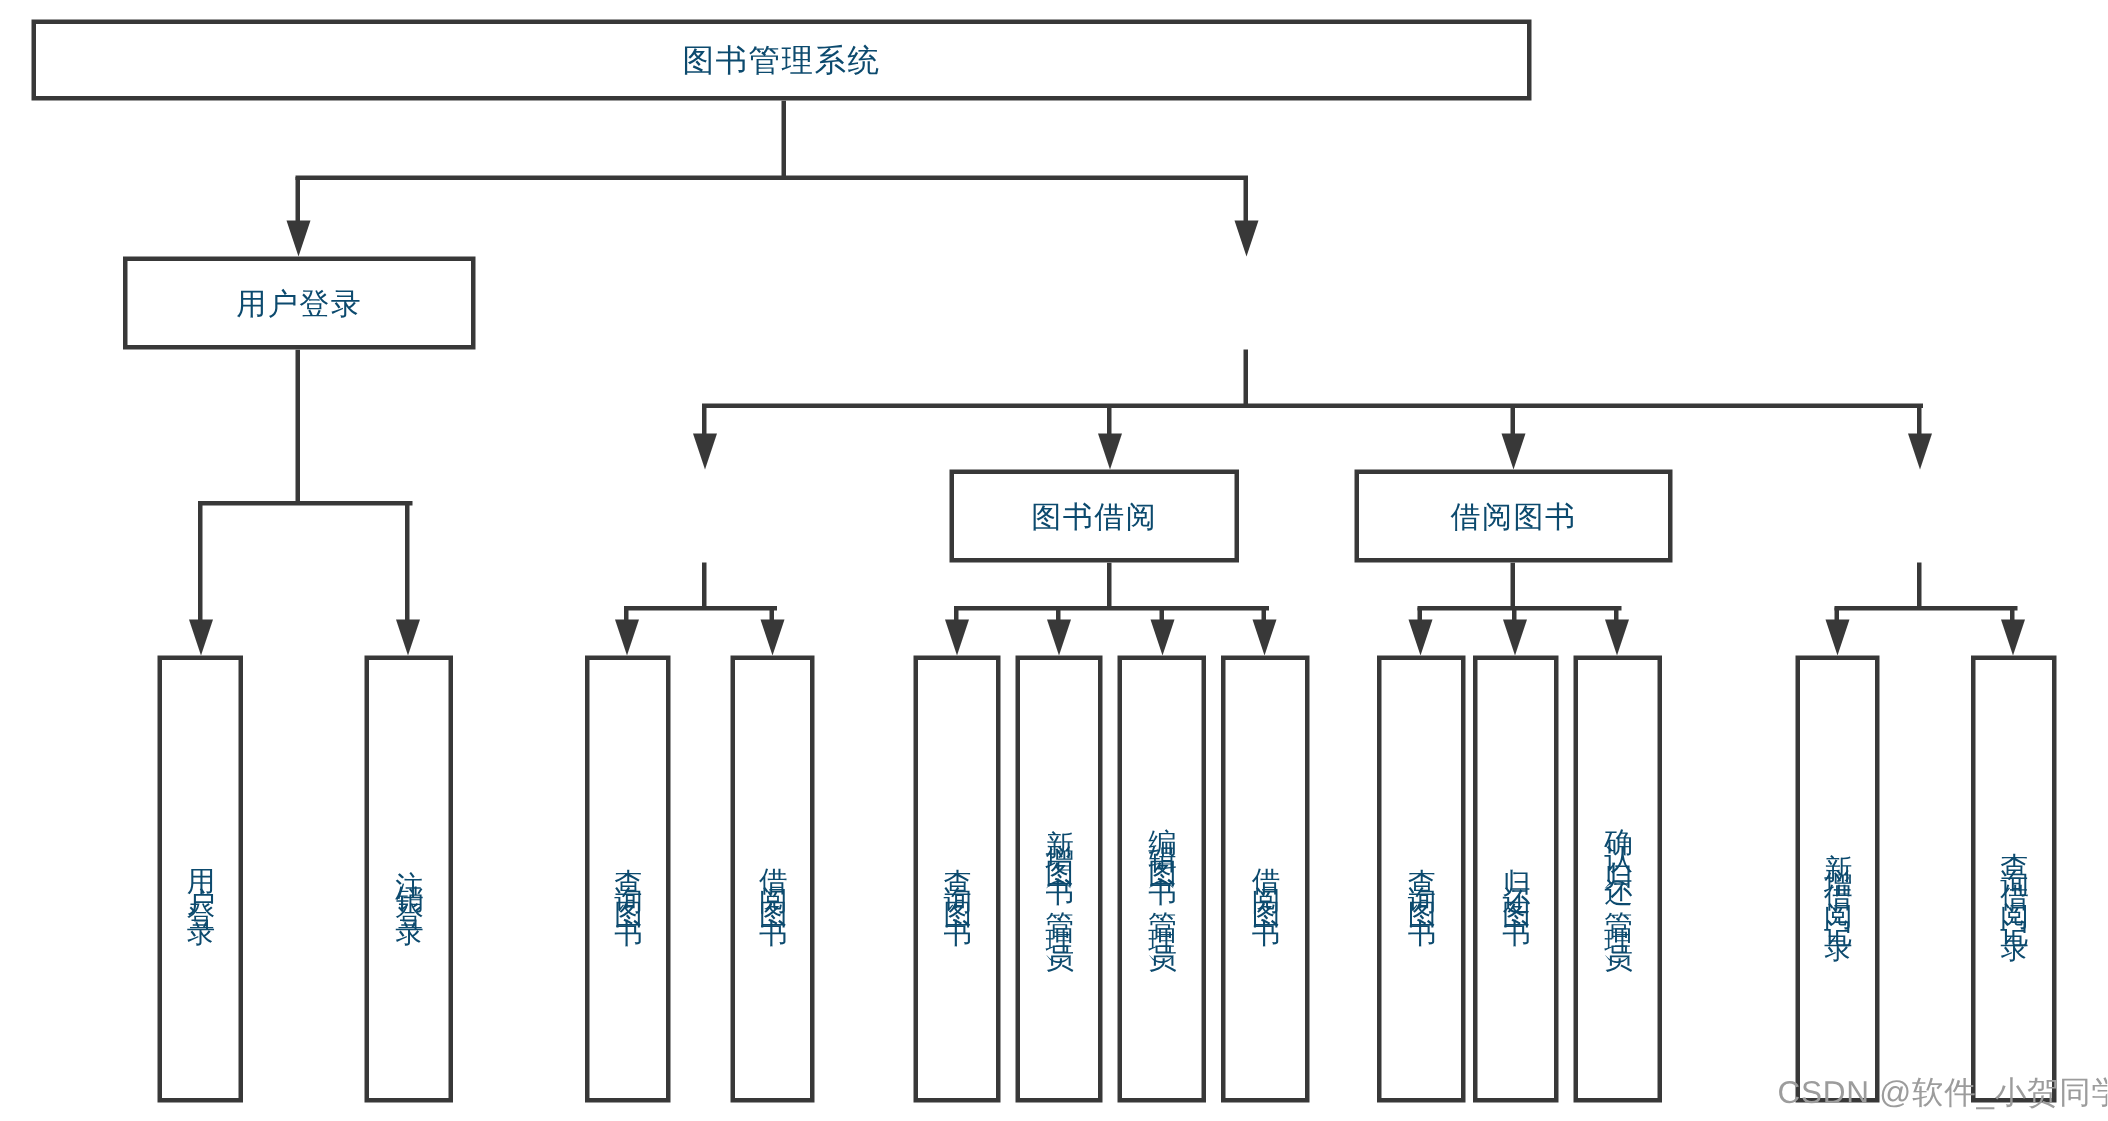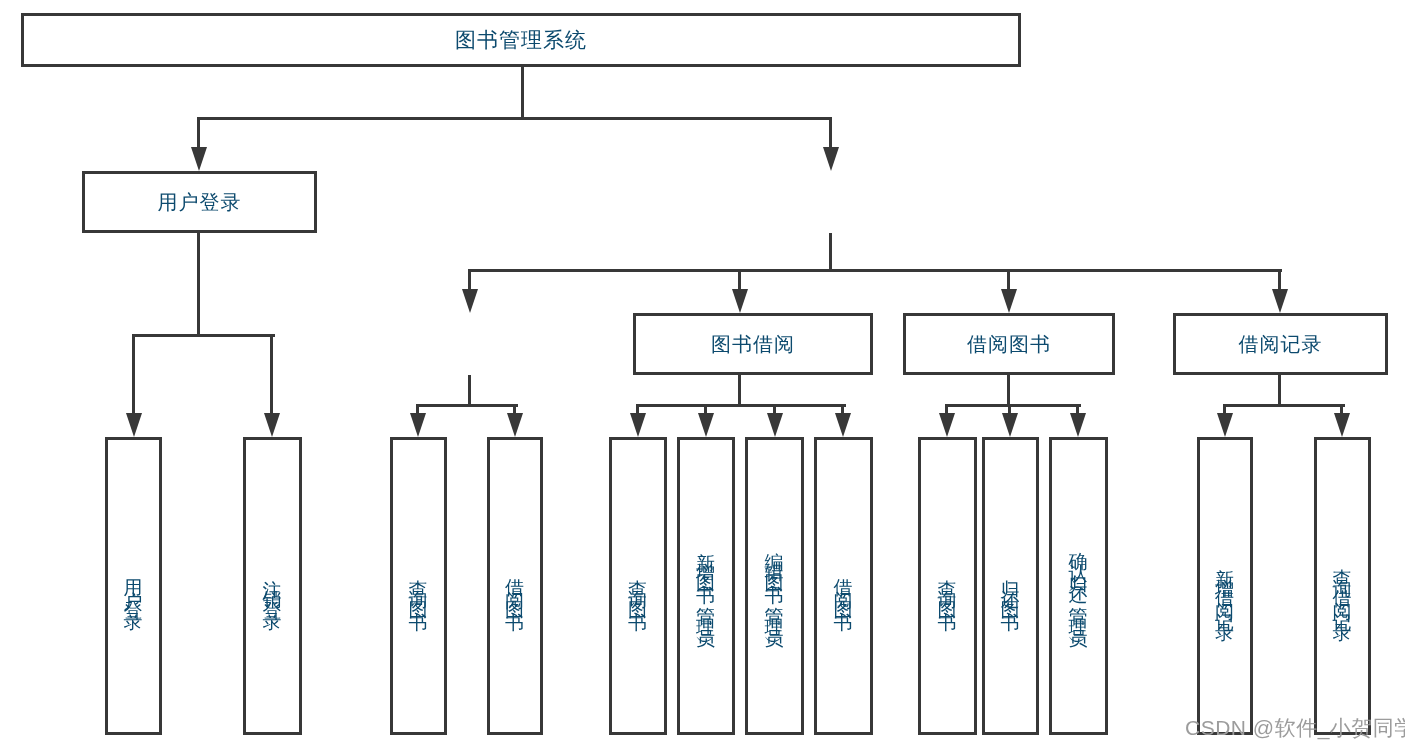"图书借阅" div.box { width: 240px -> 193px }
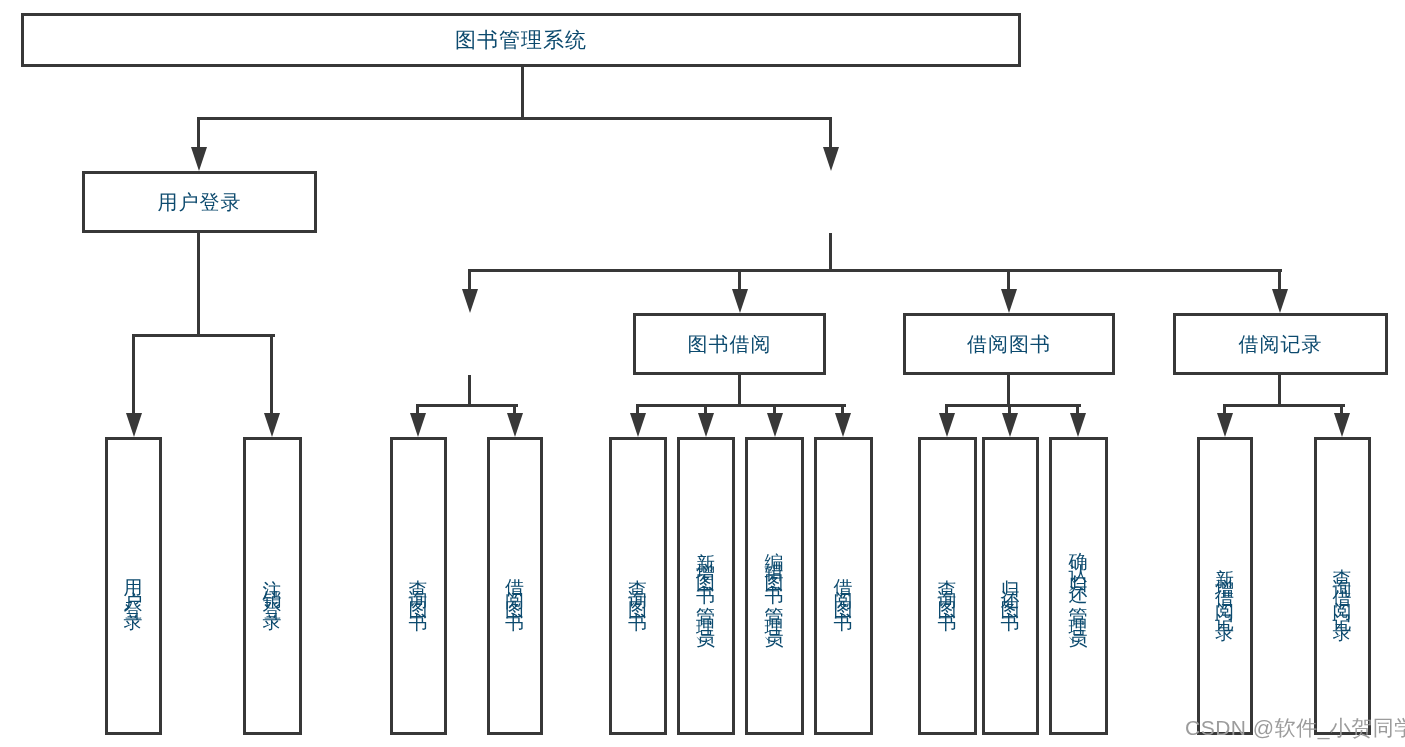"借阅记录" div.box { html: <div> <span>借阅记录</span> </div> -> none }
